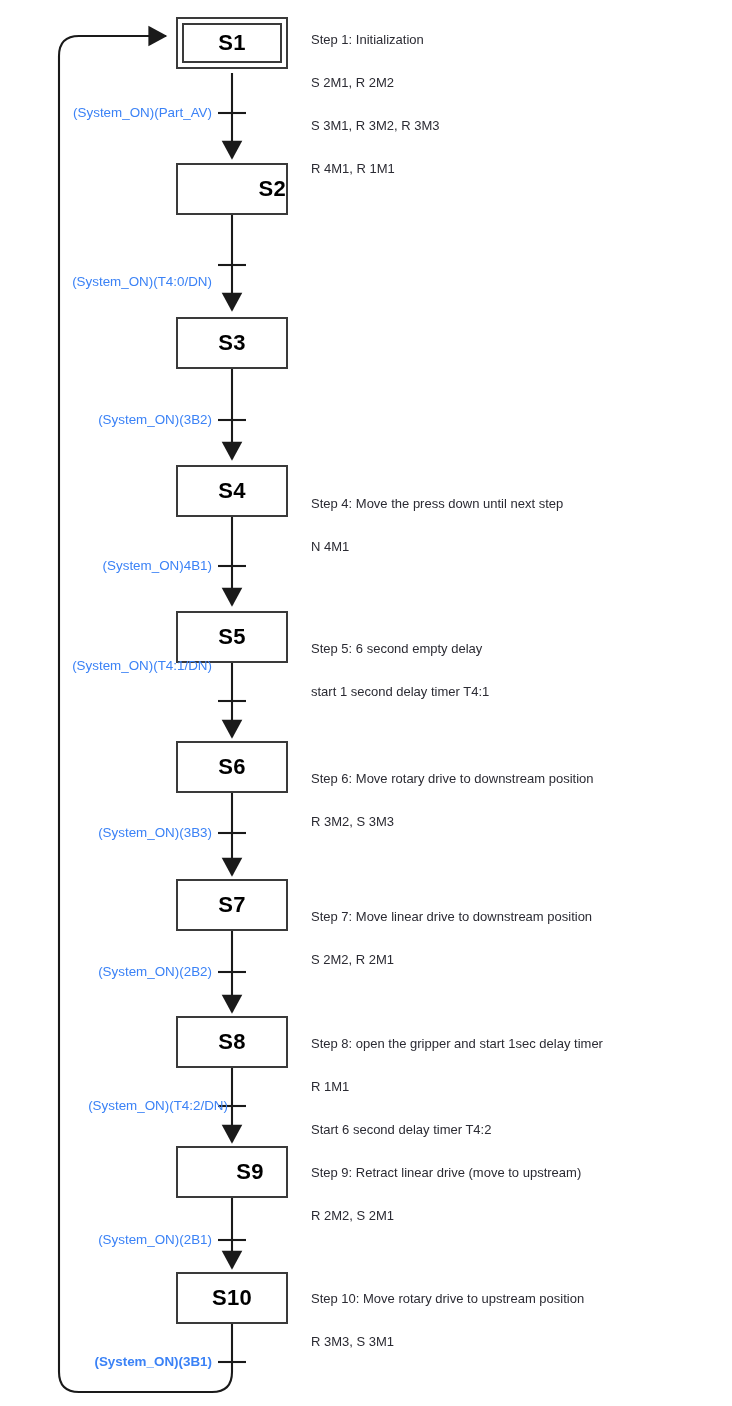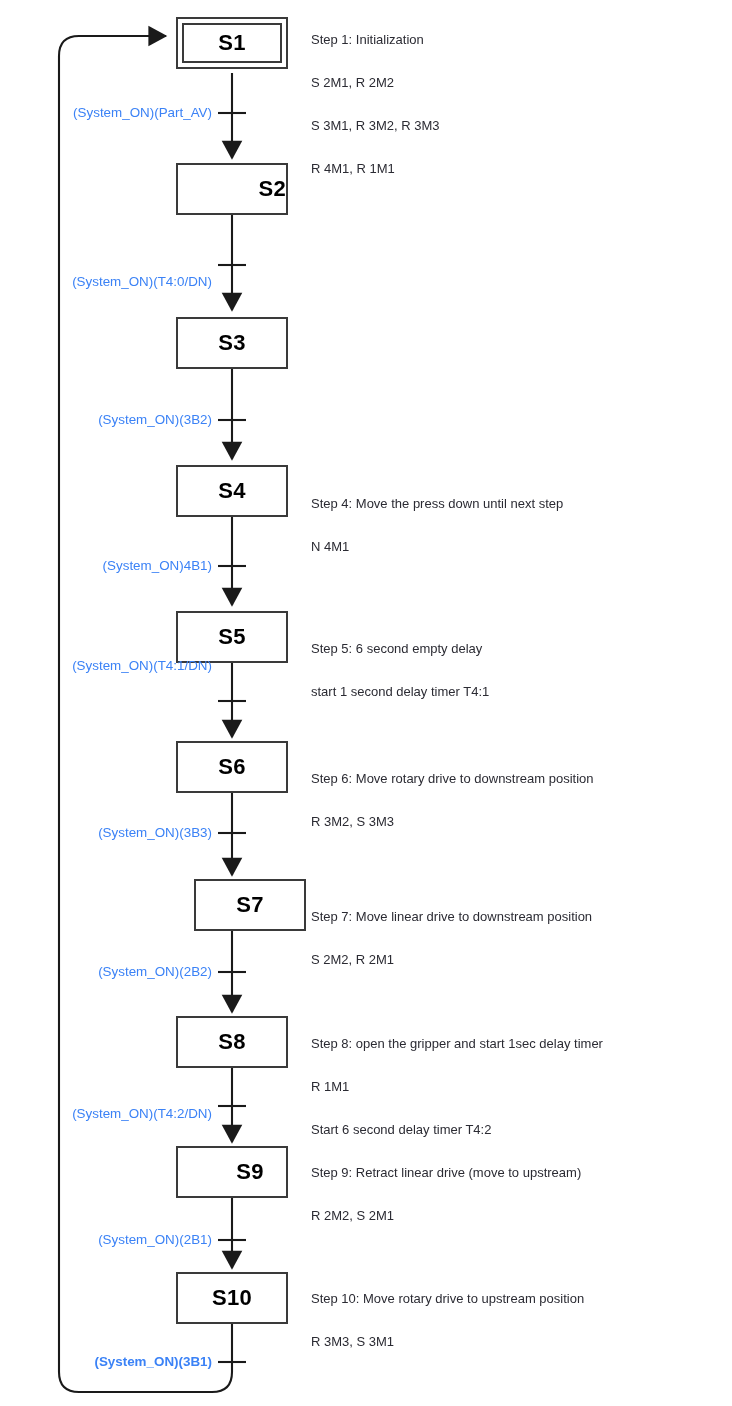"S7" div.step-box { left: 194px -> 176px }
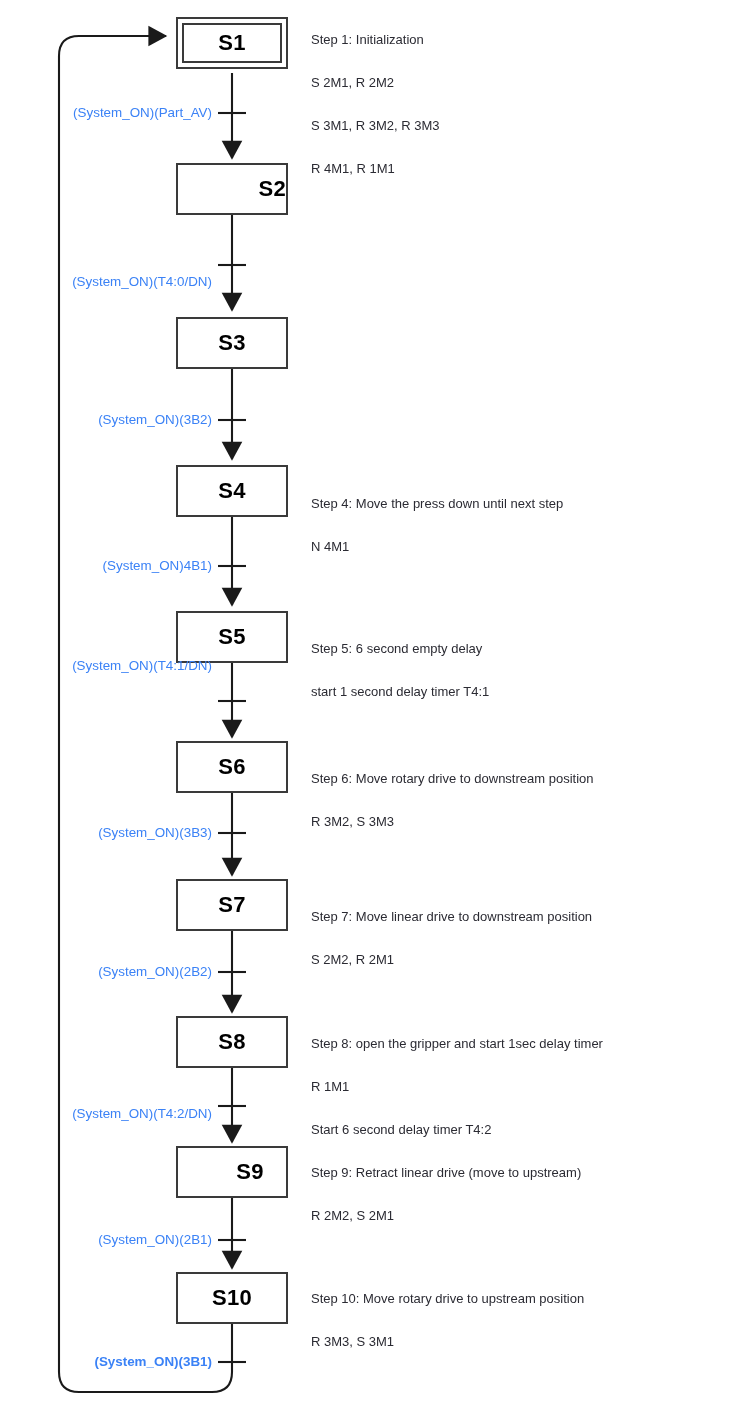"(System_ON)(T4:2/DN)" div.transition-label { left: 0px -> 16px; margin-top: 8px -> none }
